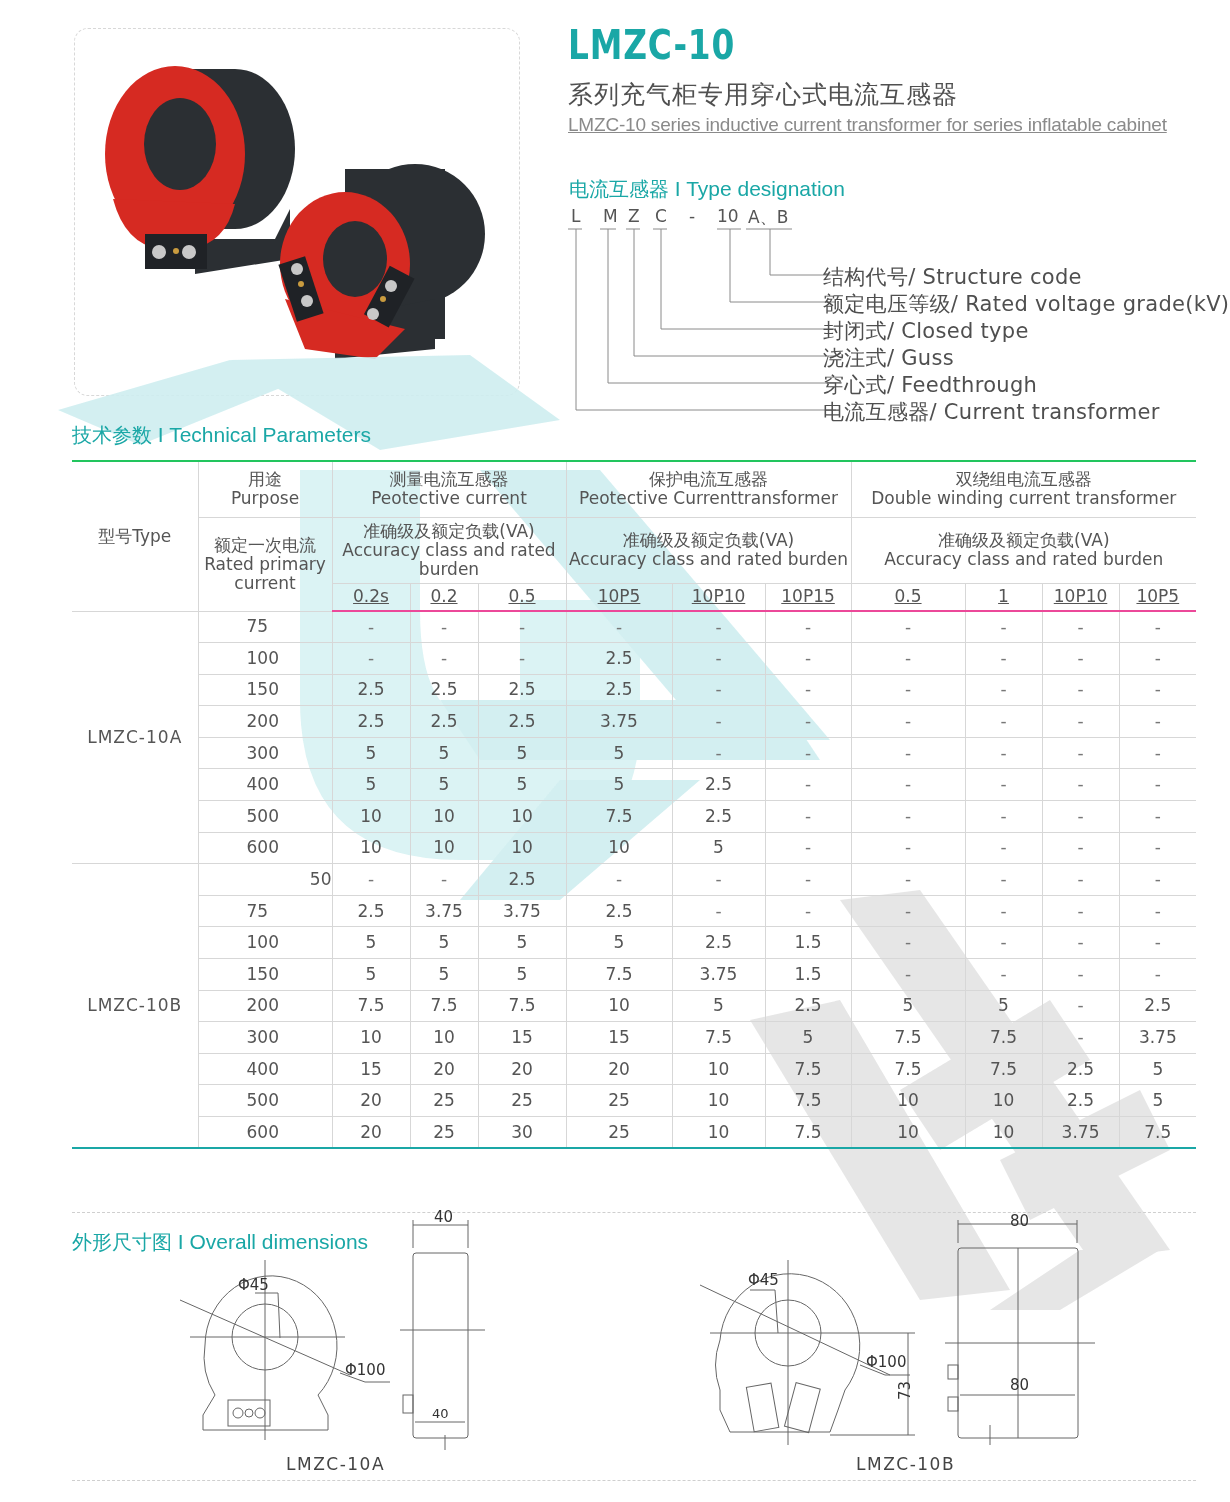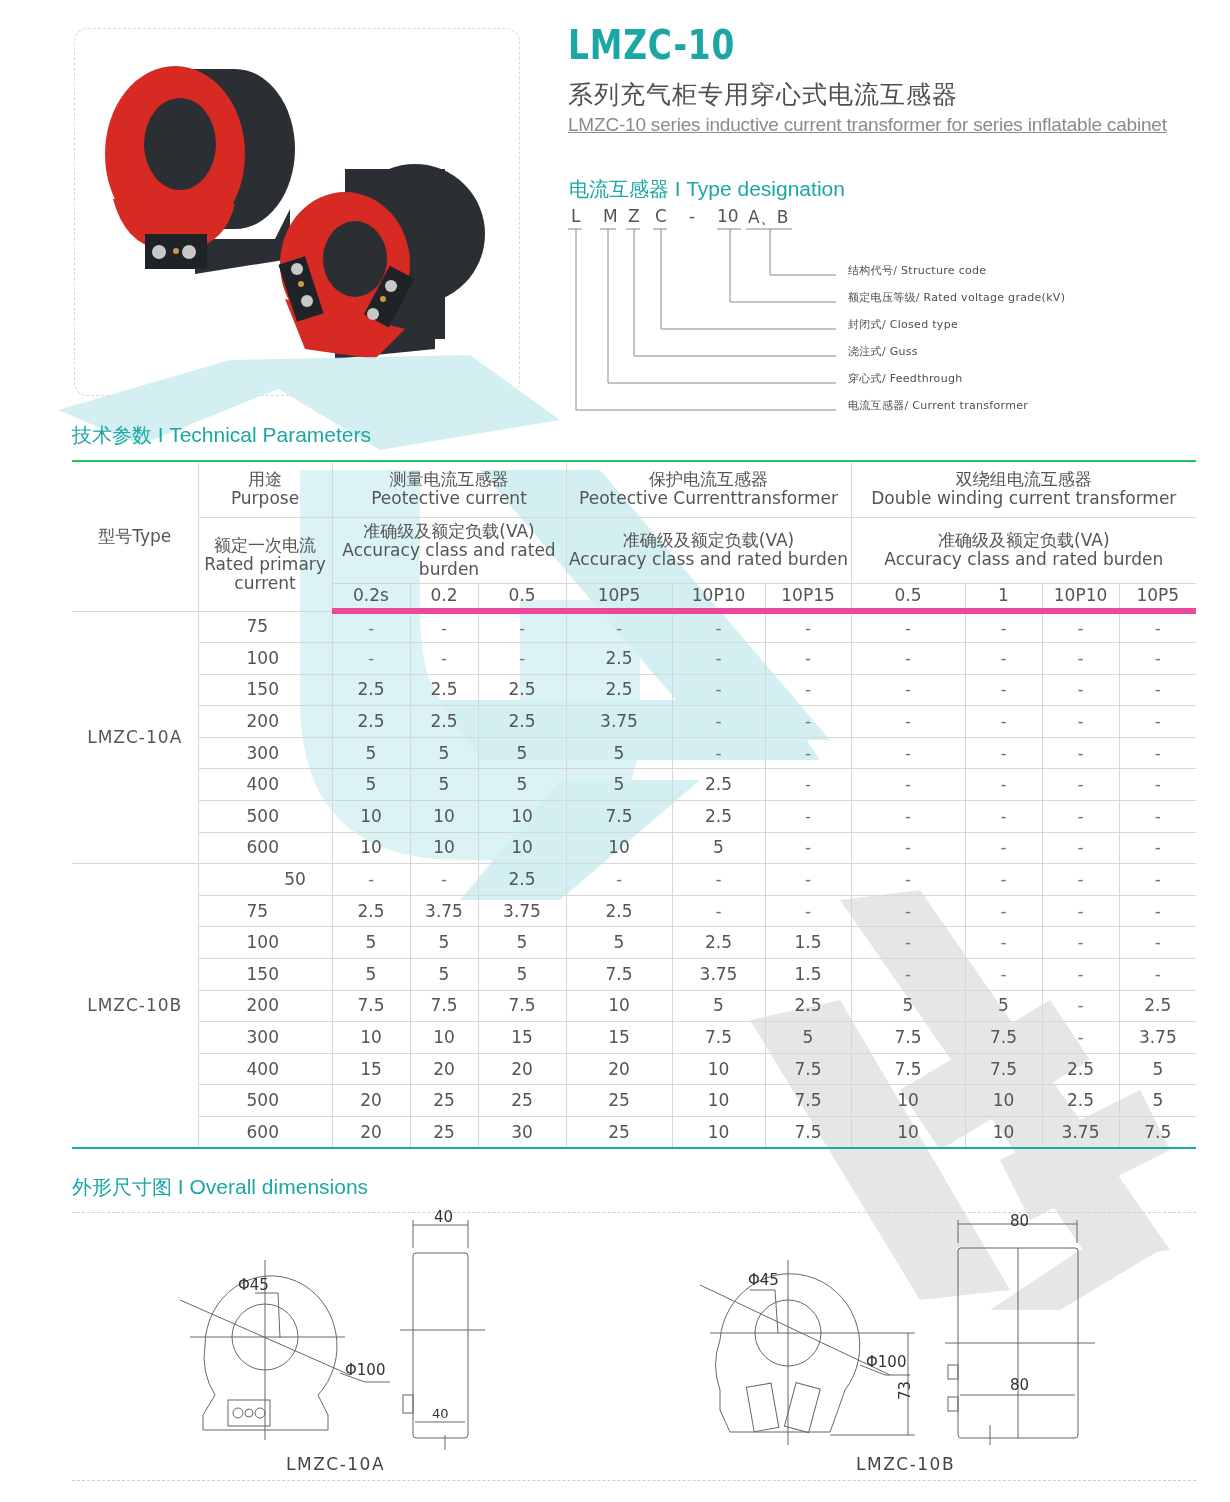"结构代号/ Structure code" .desig-label { font-size: 11px -> 21px; left: 848px -> 823px }
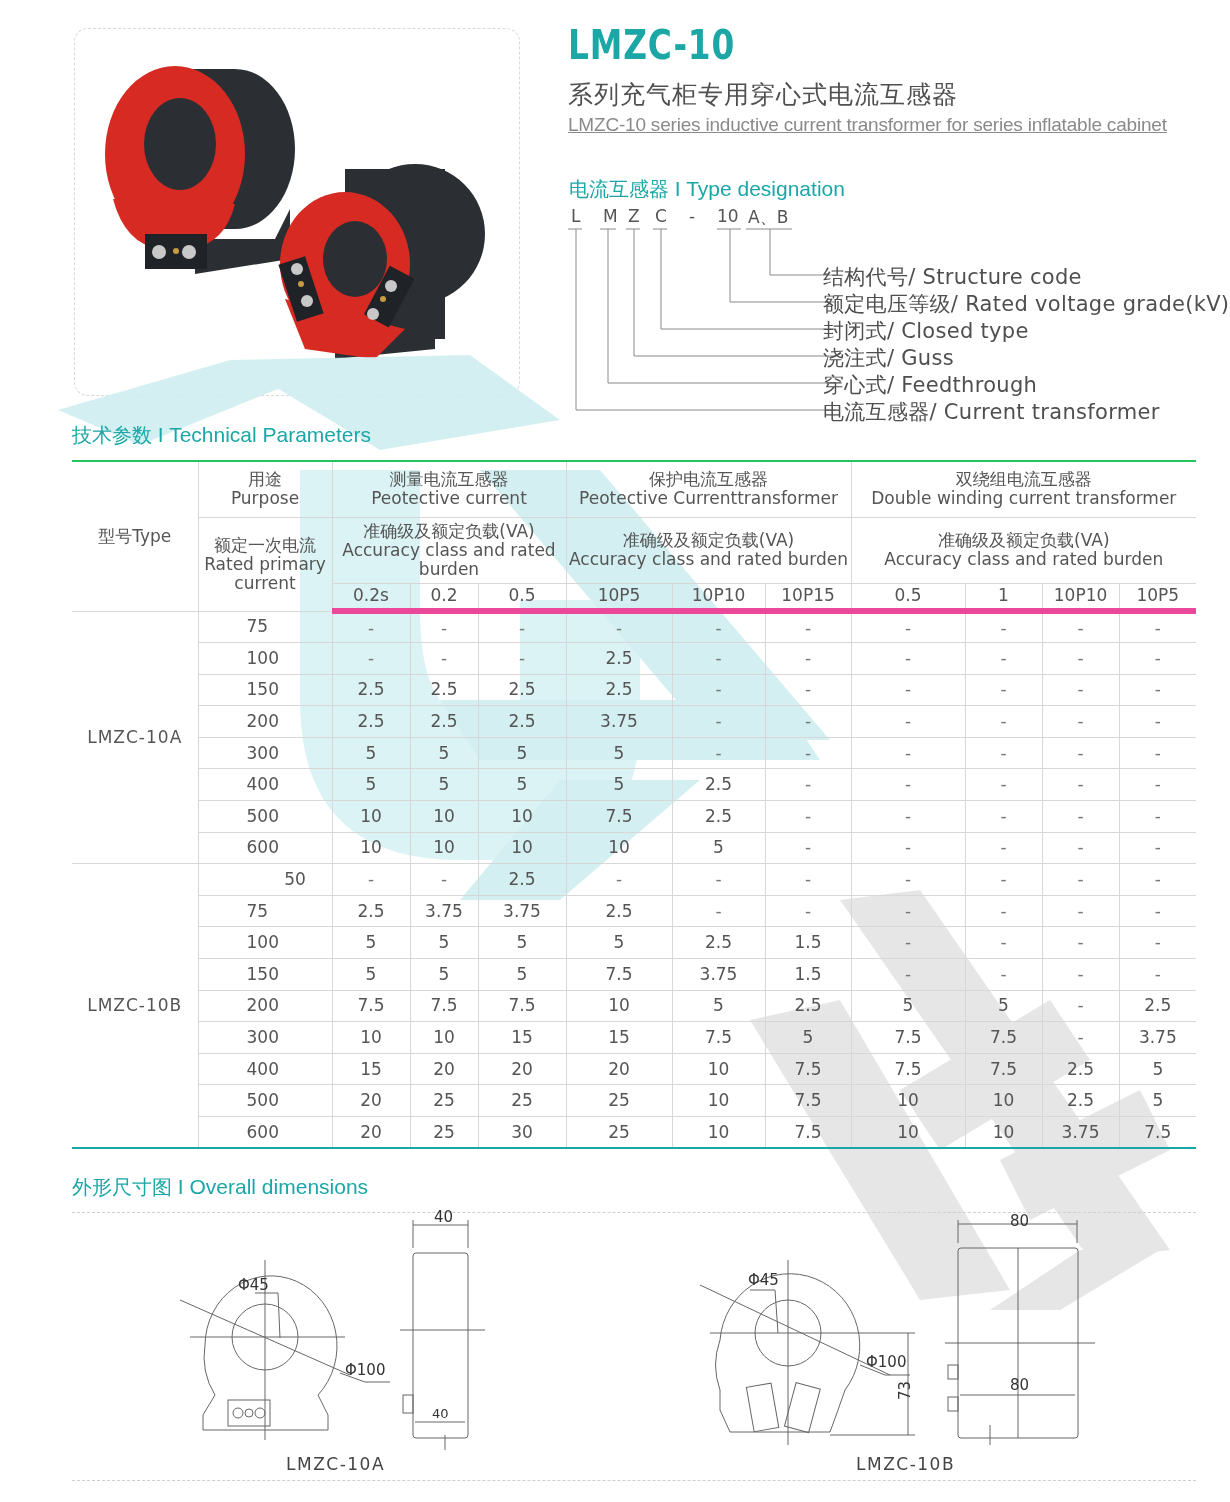"0.2s" .param-table tr.head-bottom td { border-bottom: 6px solid #ec4899 -> 2px solid #ec4899; text-decoration: none -> underline }
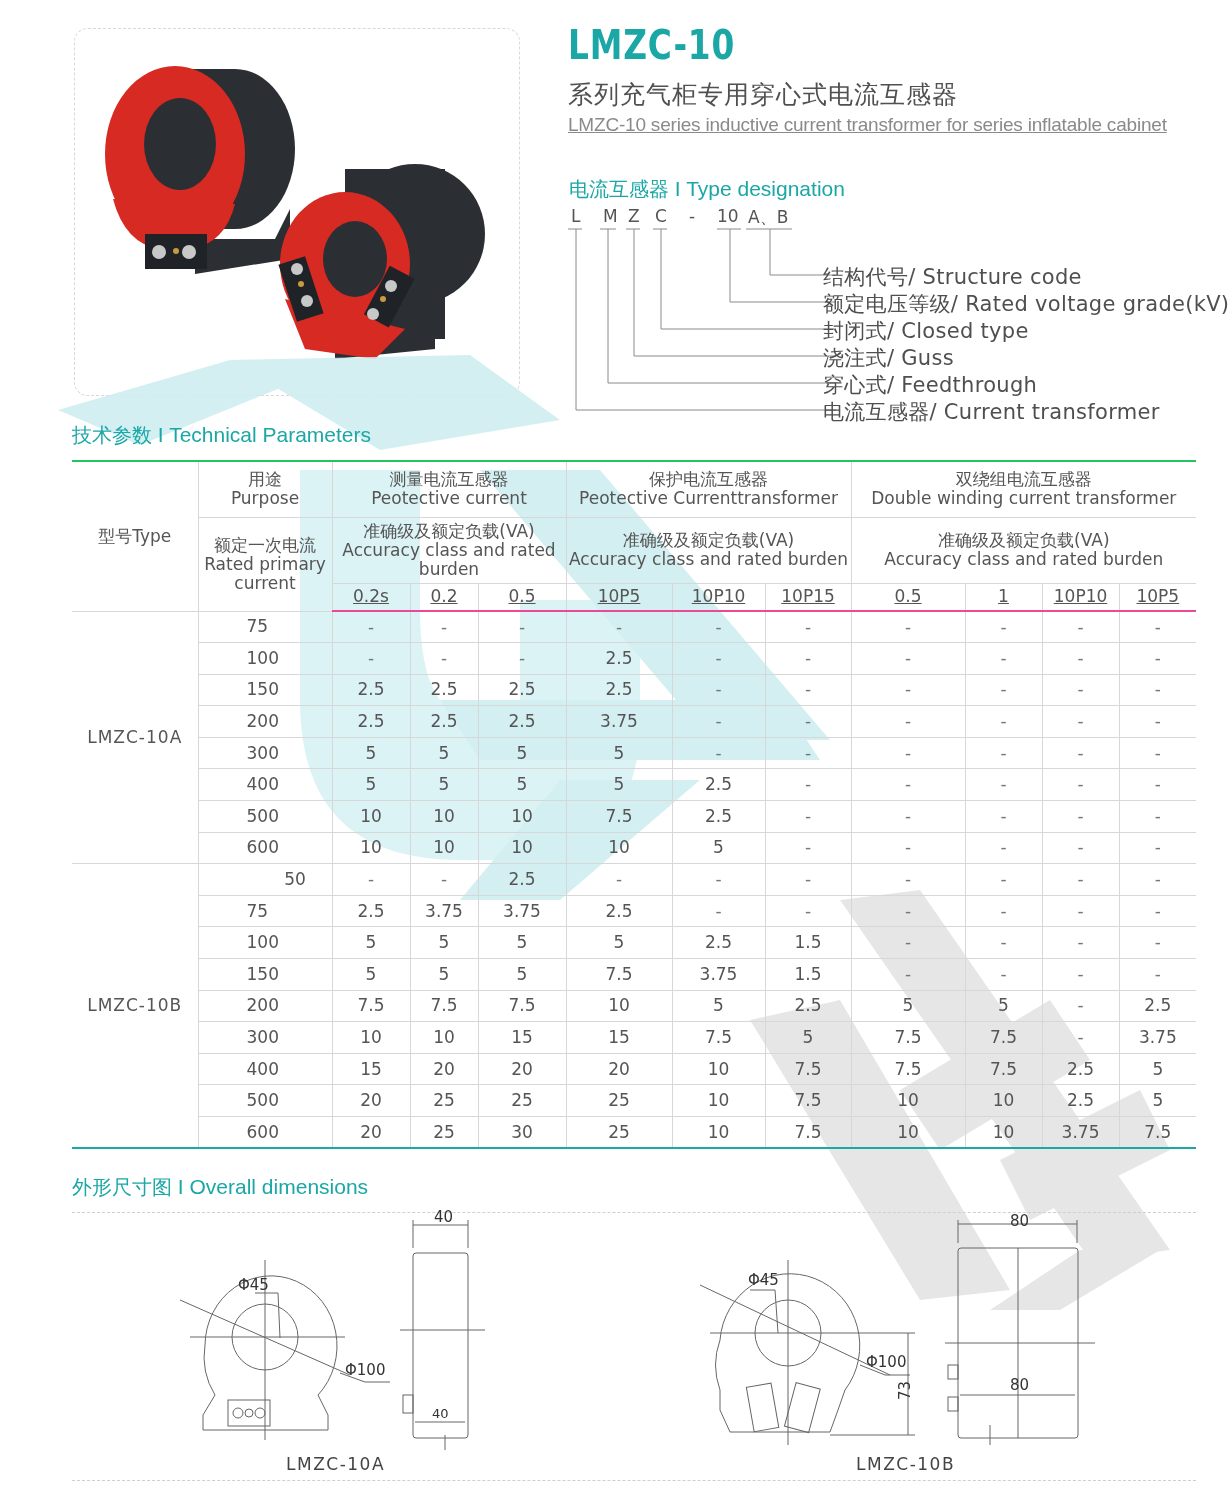"50" td { text-align: center -> right }
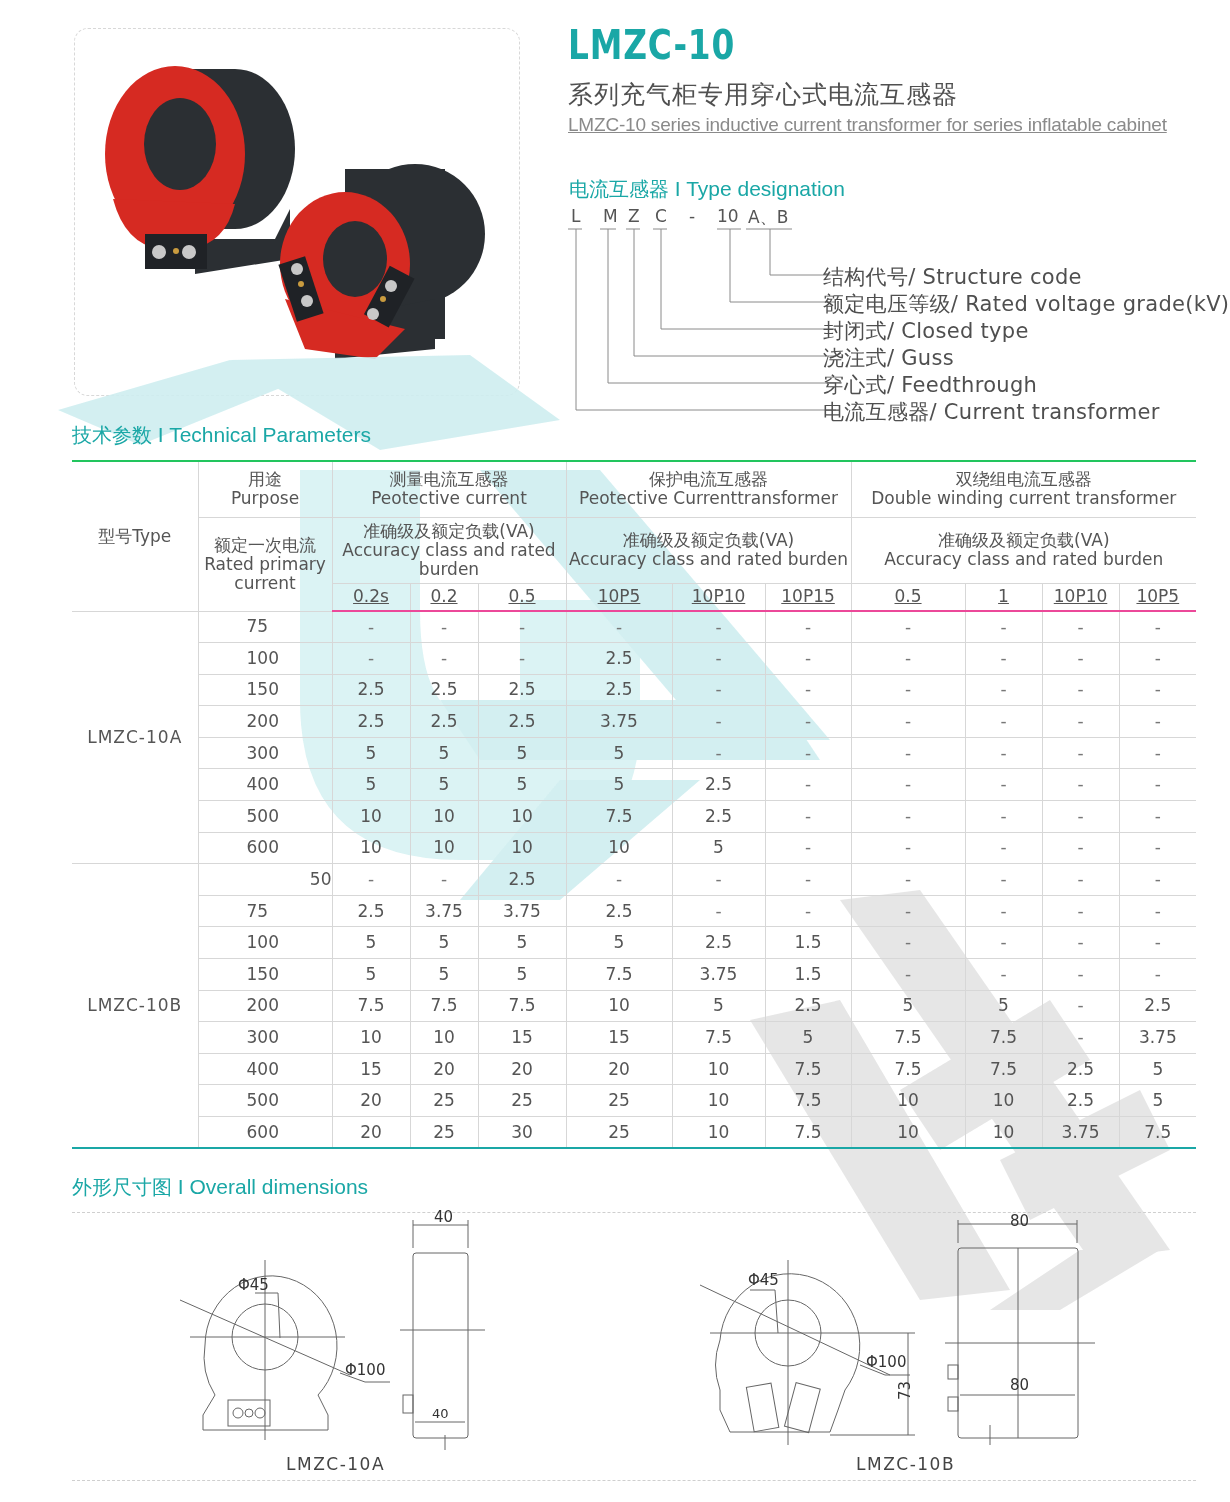"外形尺寸图 I Overall dimensions" div.section-title { top: 1174px -> 1229px }
